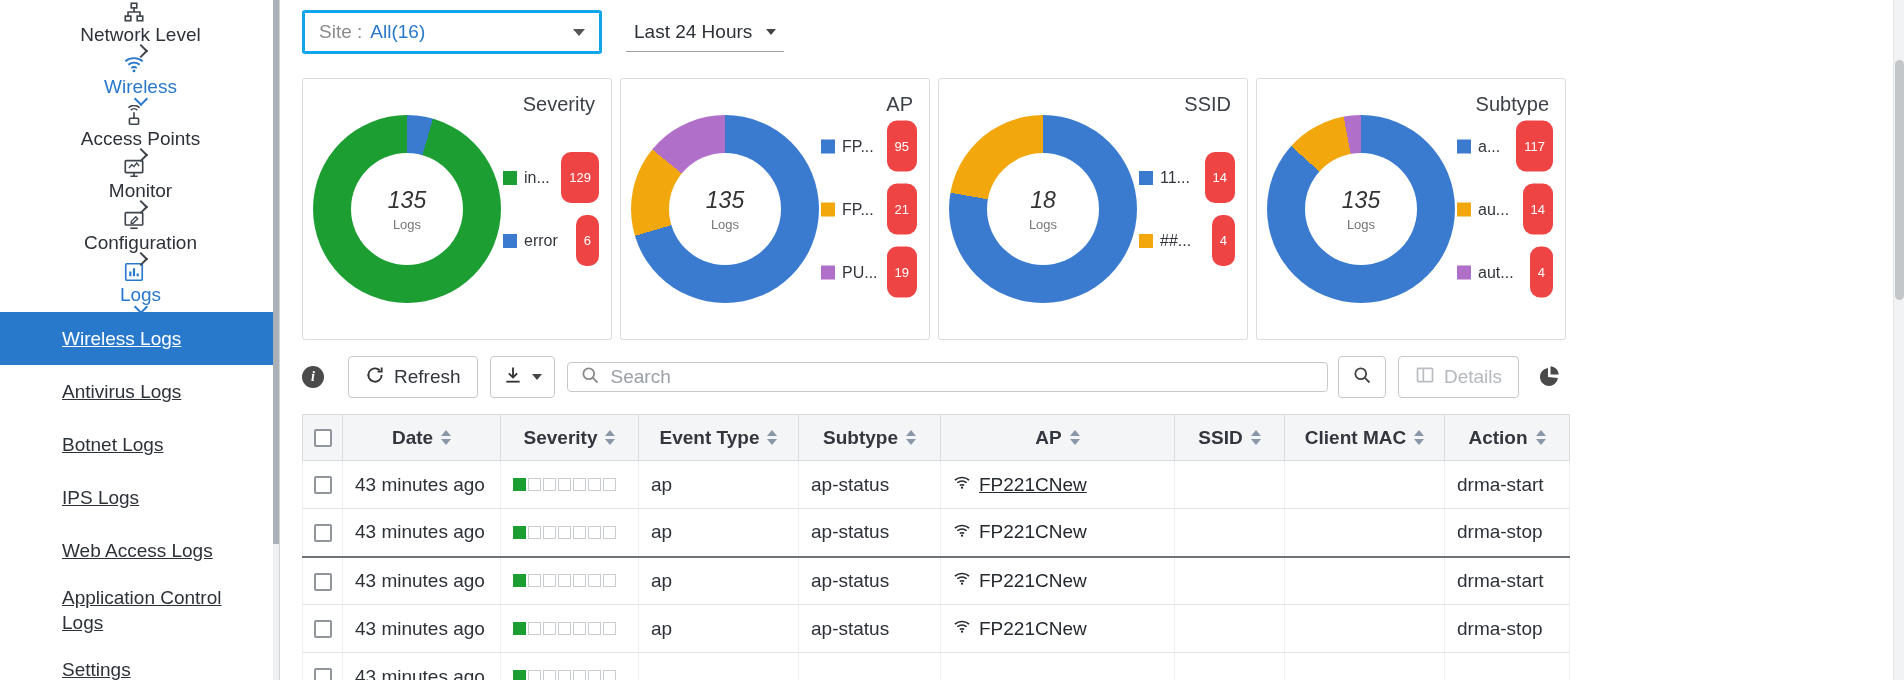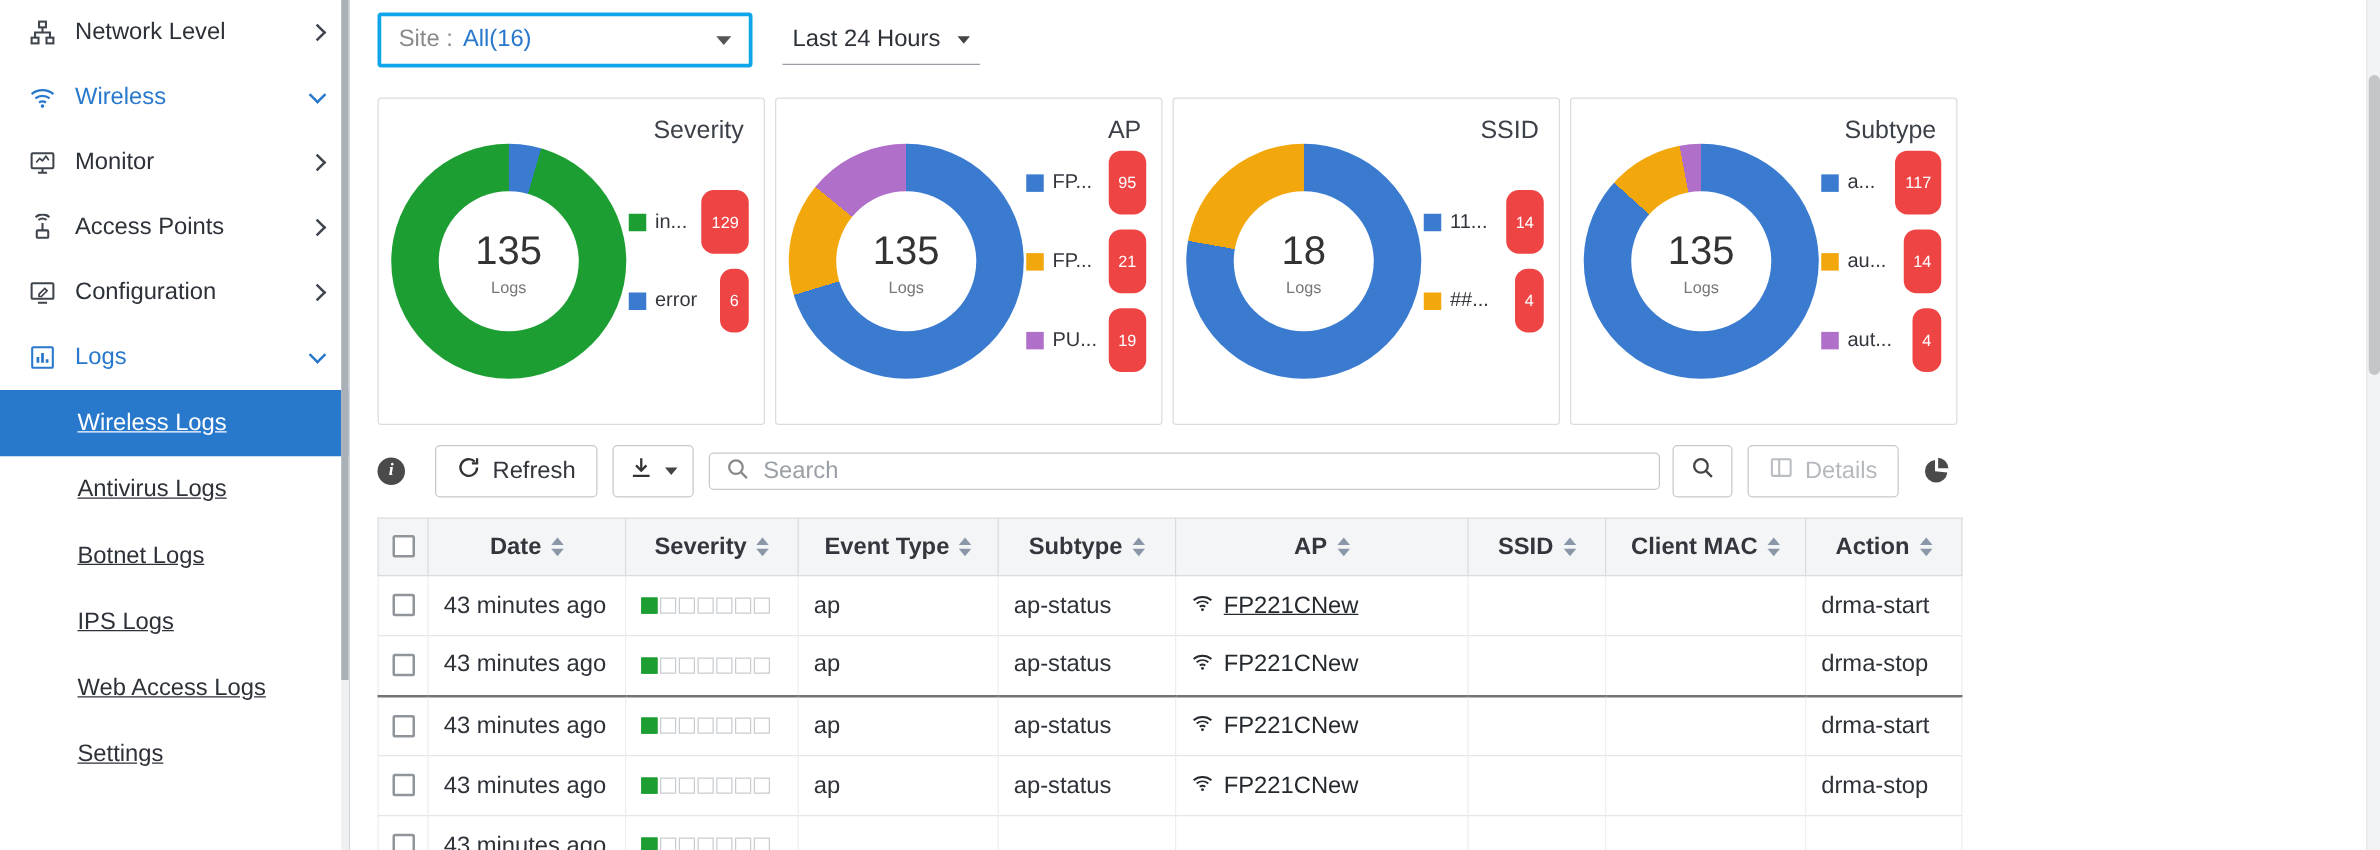"Network Level" .nav-item { flex-direction: none -> column }
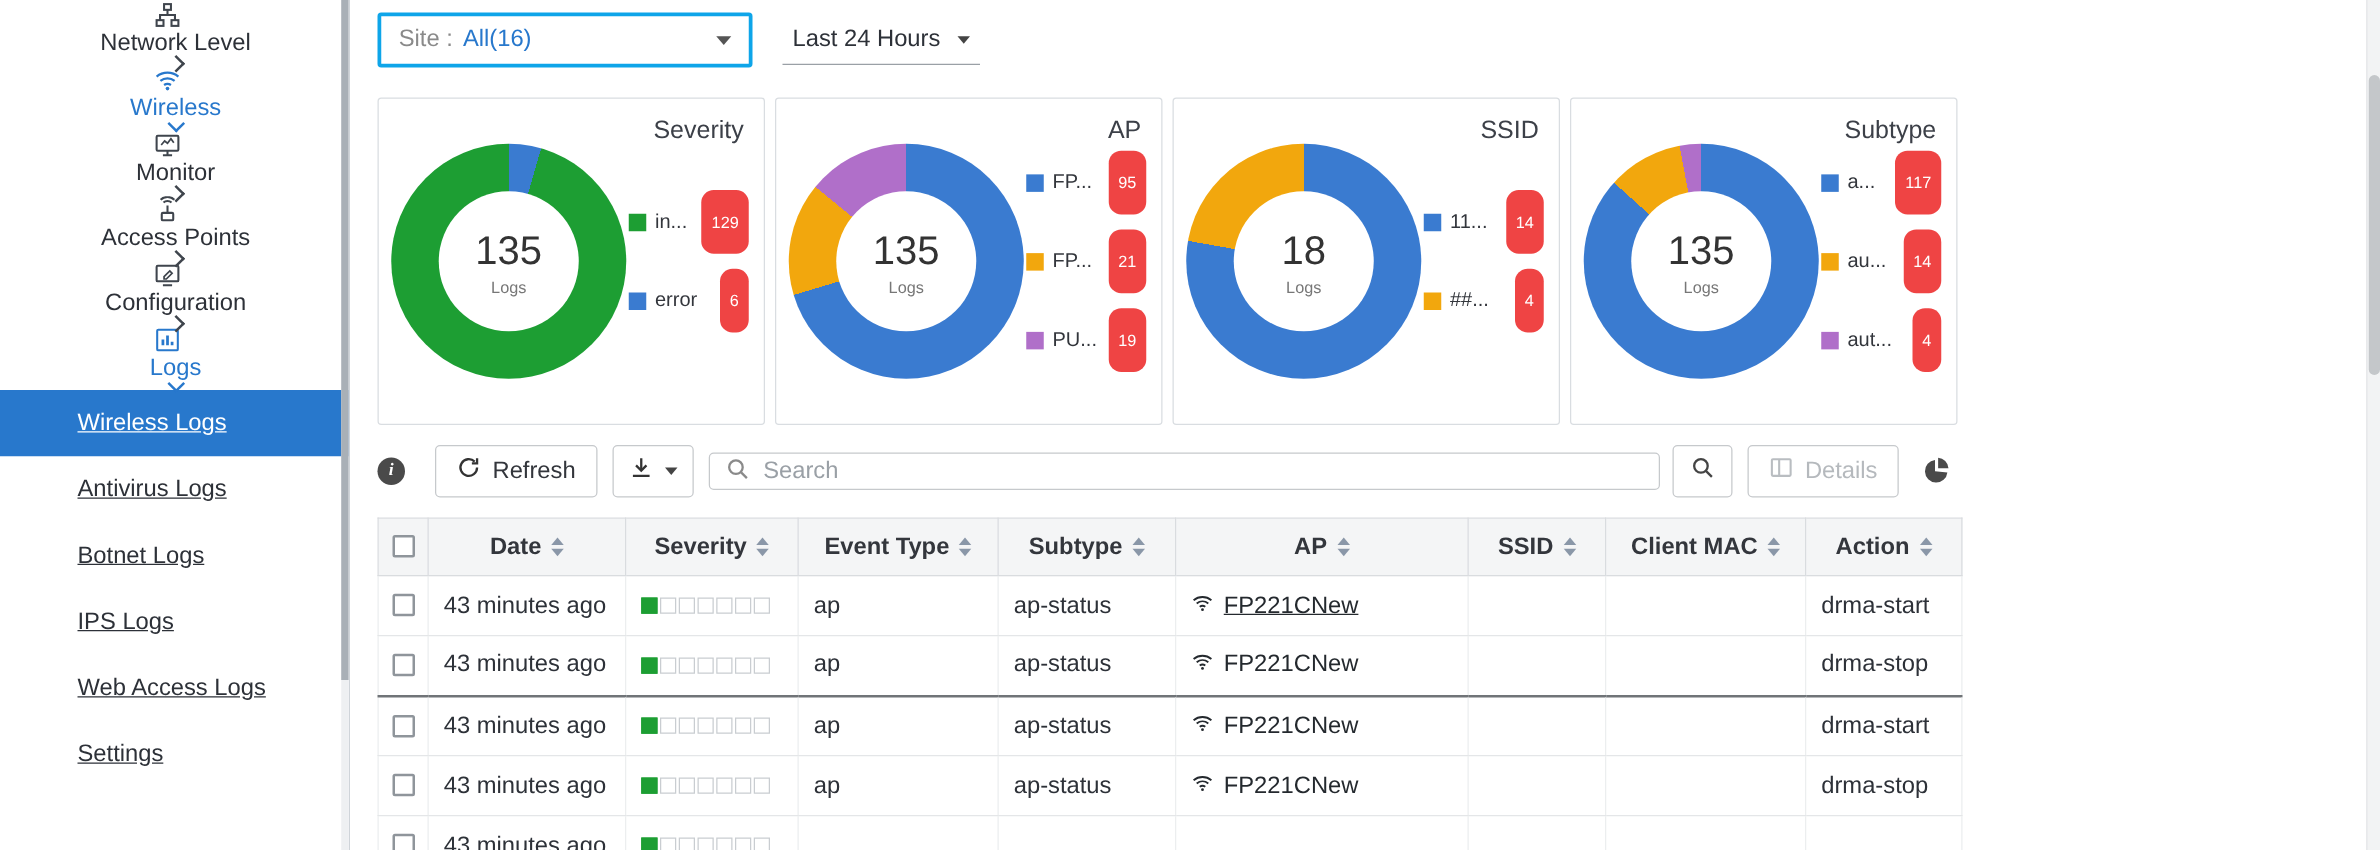"Monitor" div.nav-item { order: before "Access Points" -> after "Access Points" }
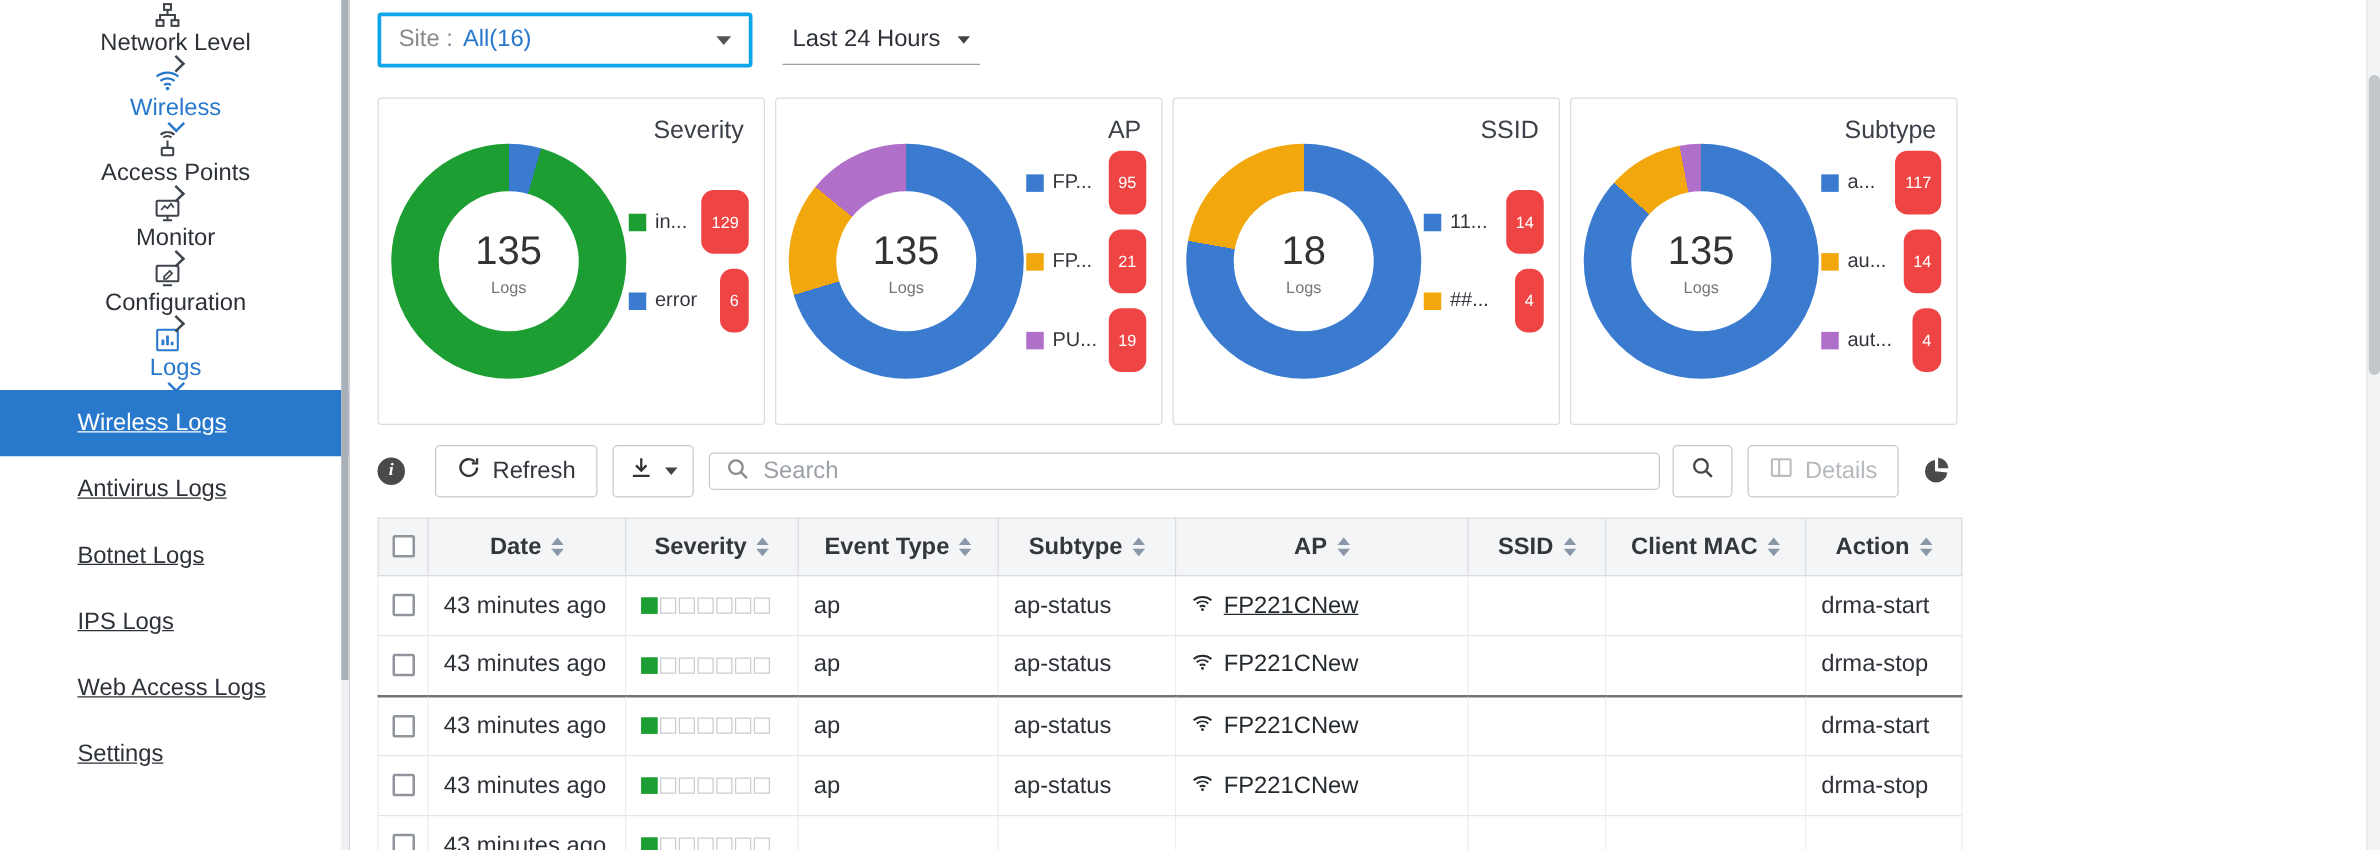"135" .hole .num { font-size: 32px -> 23px; font-style: none -> italic }
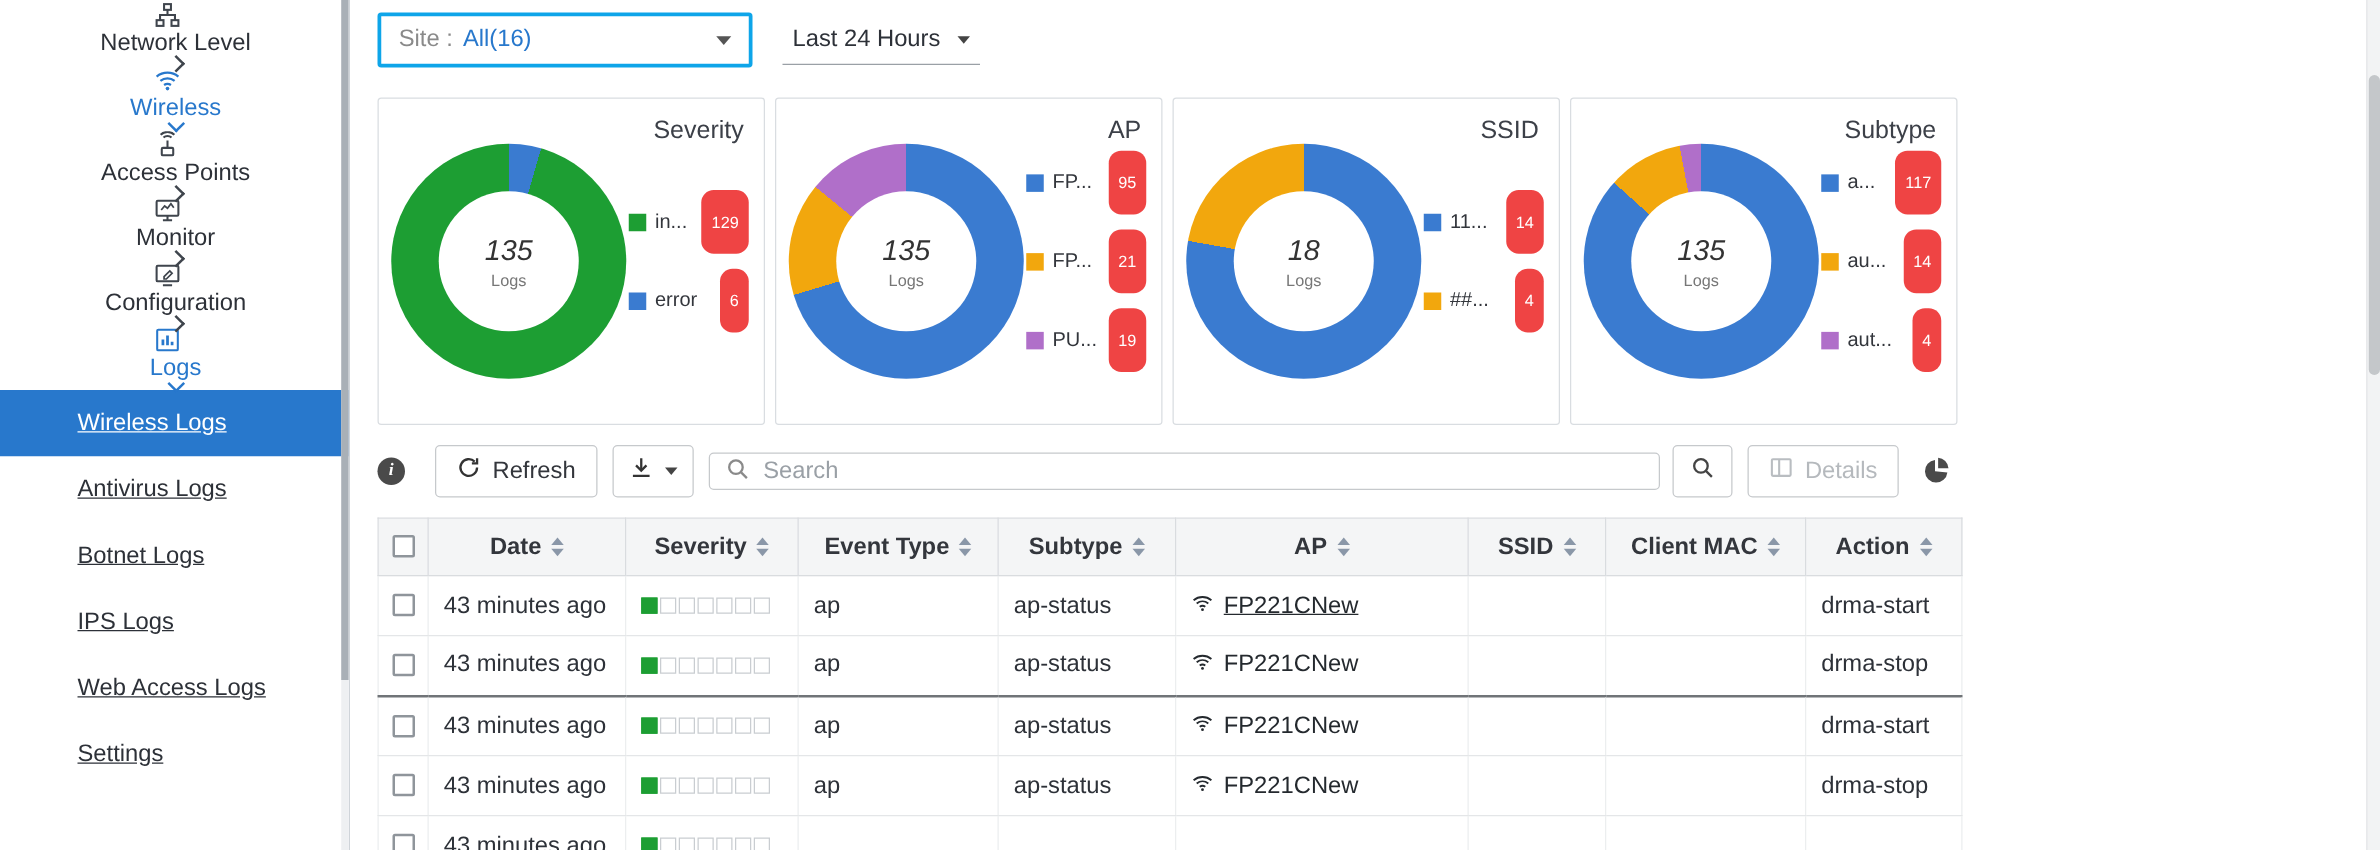"Application Control Logs" div.sub-item { html: none -> <div> <span>Application Control Logs</span> </div> }
